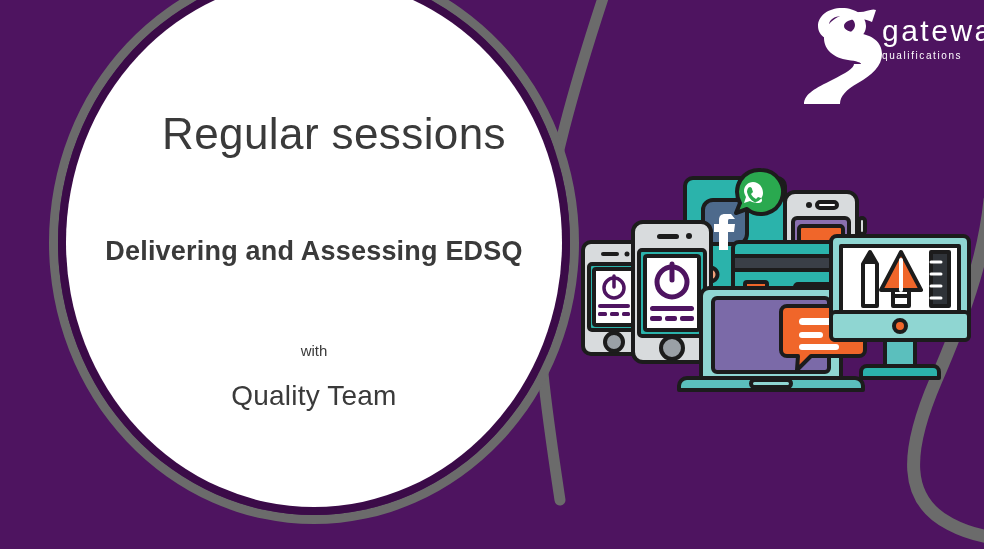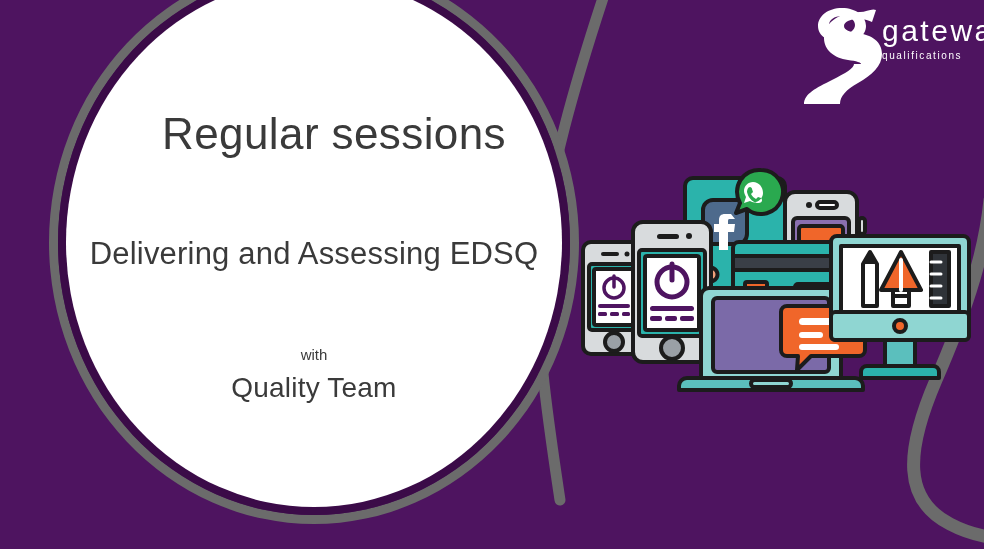"Delivering and Assessing EDSQ" .subtitle { font-size: 31px -> 27px; font-weight: 400 -> 700 }
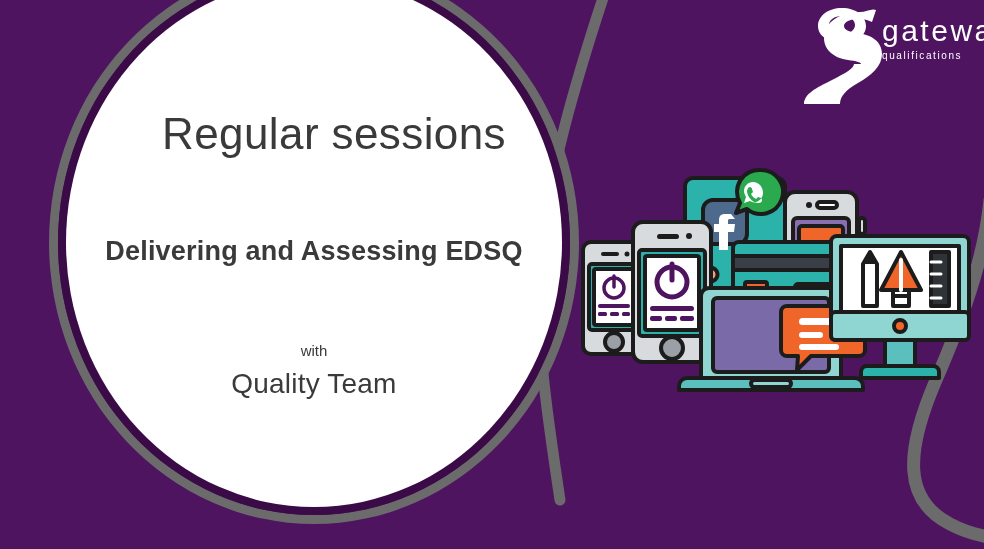"Quality Team" .presenter { margin-top: 12px -> 24px }
